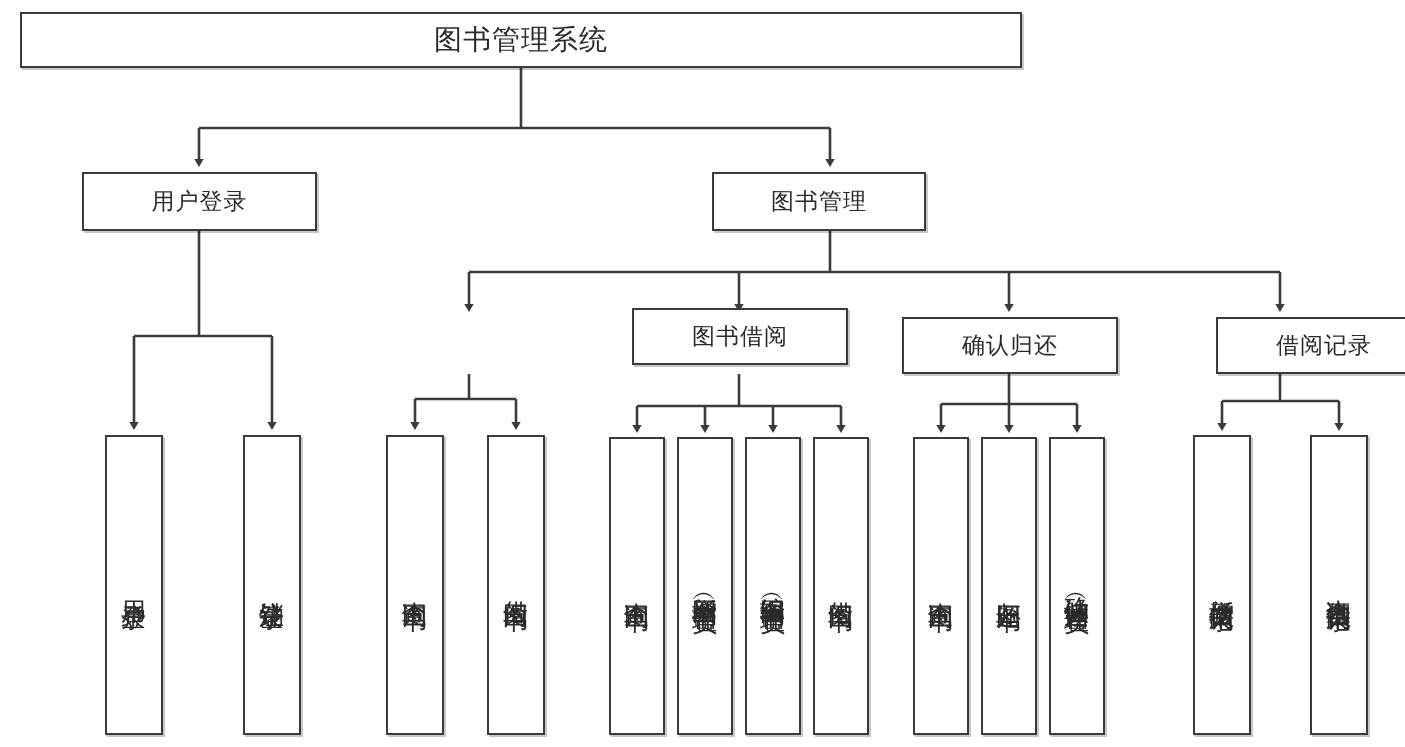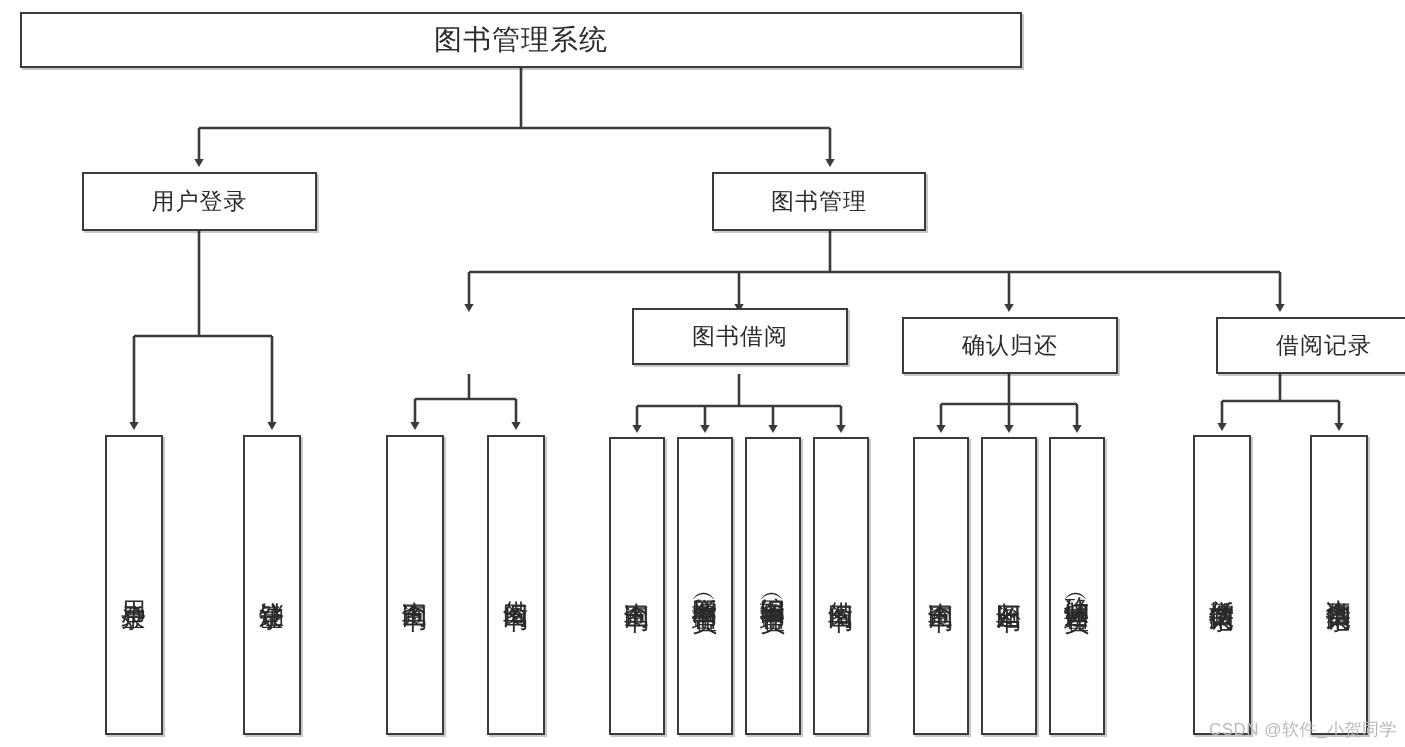"CSDN @软件_小贺同学" div { html: <div>CSDN @软件_小贺同学</div> -> none }
